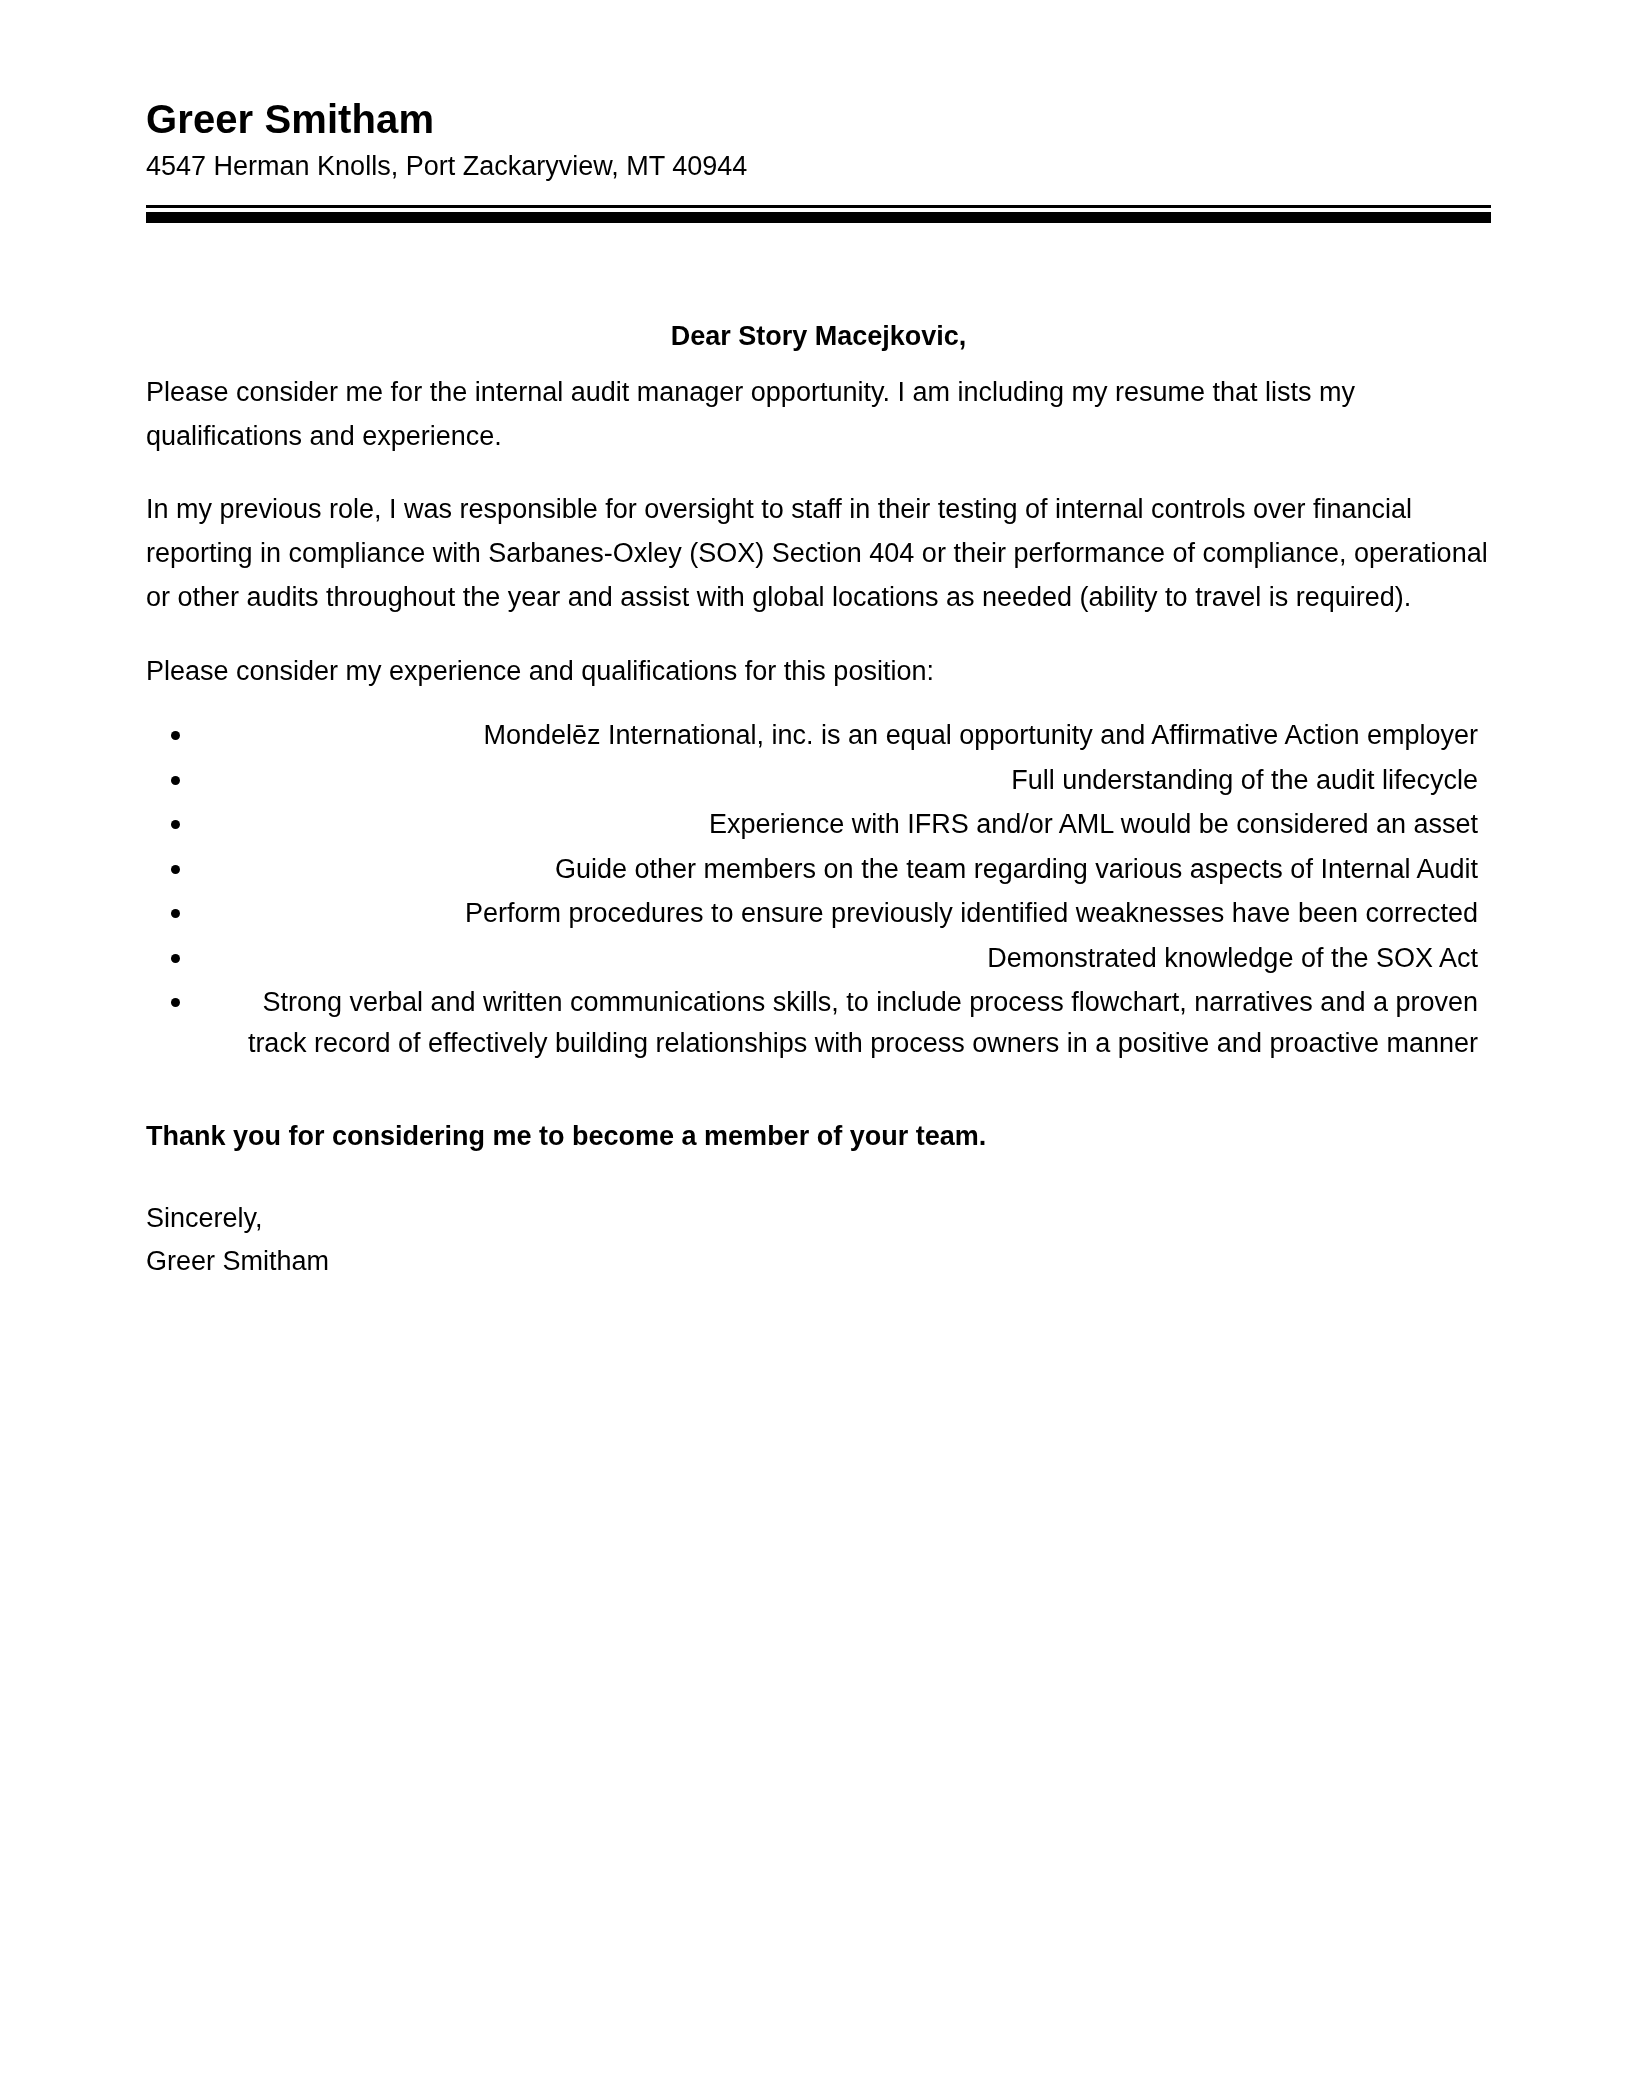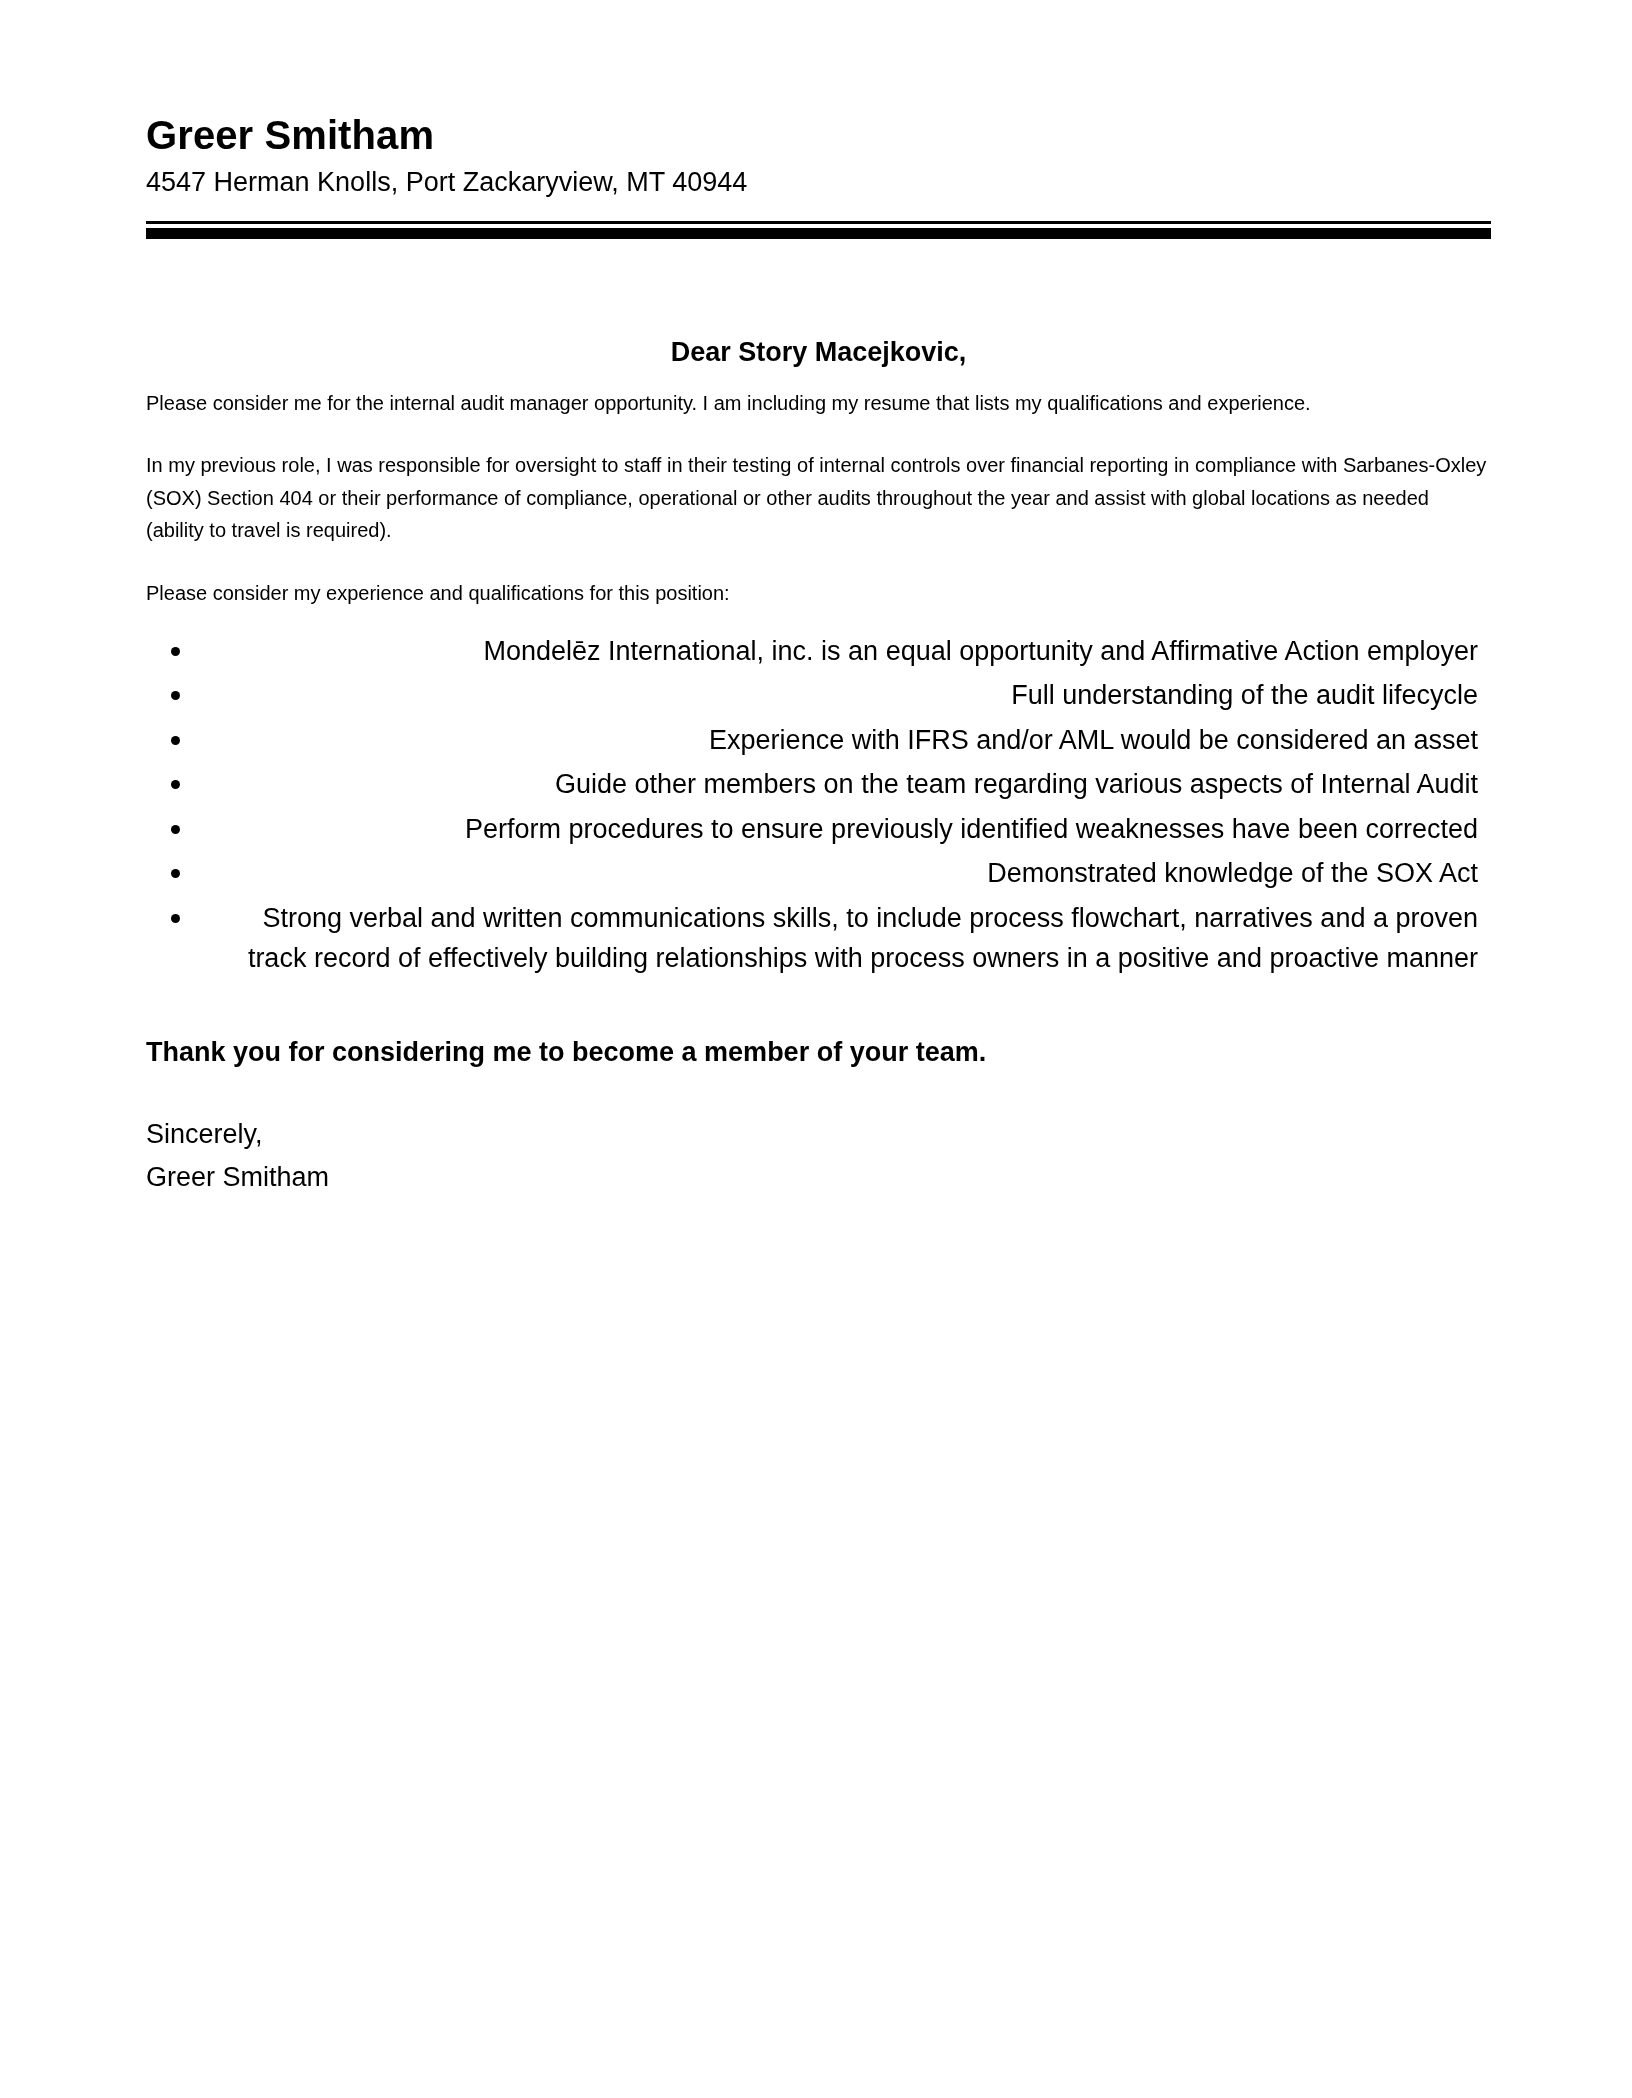"Greer Smitham" .content { top: 16px -> 0 }
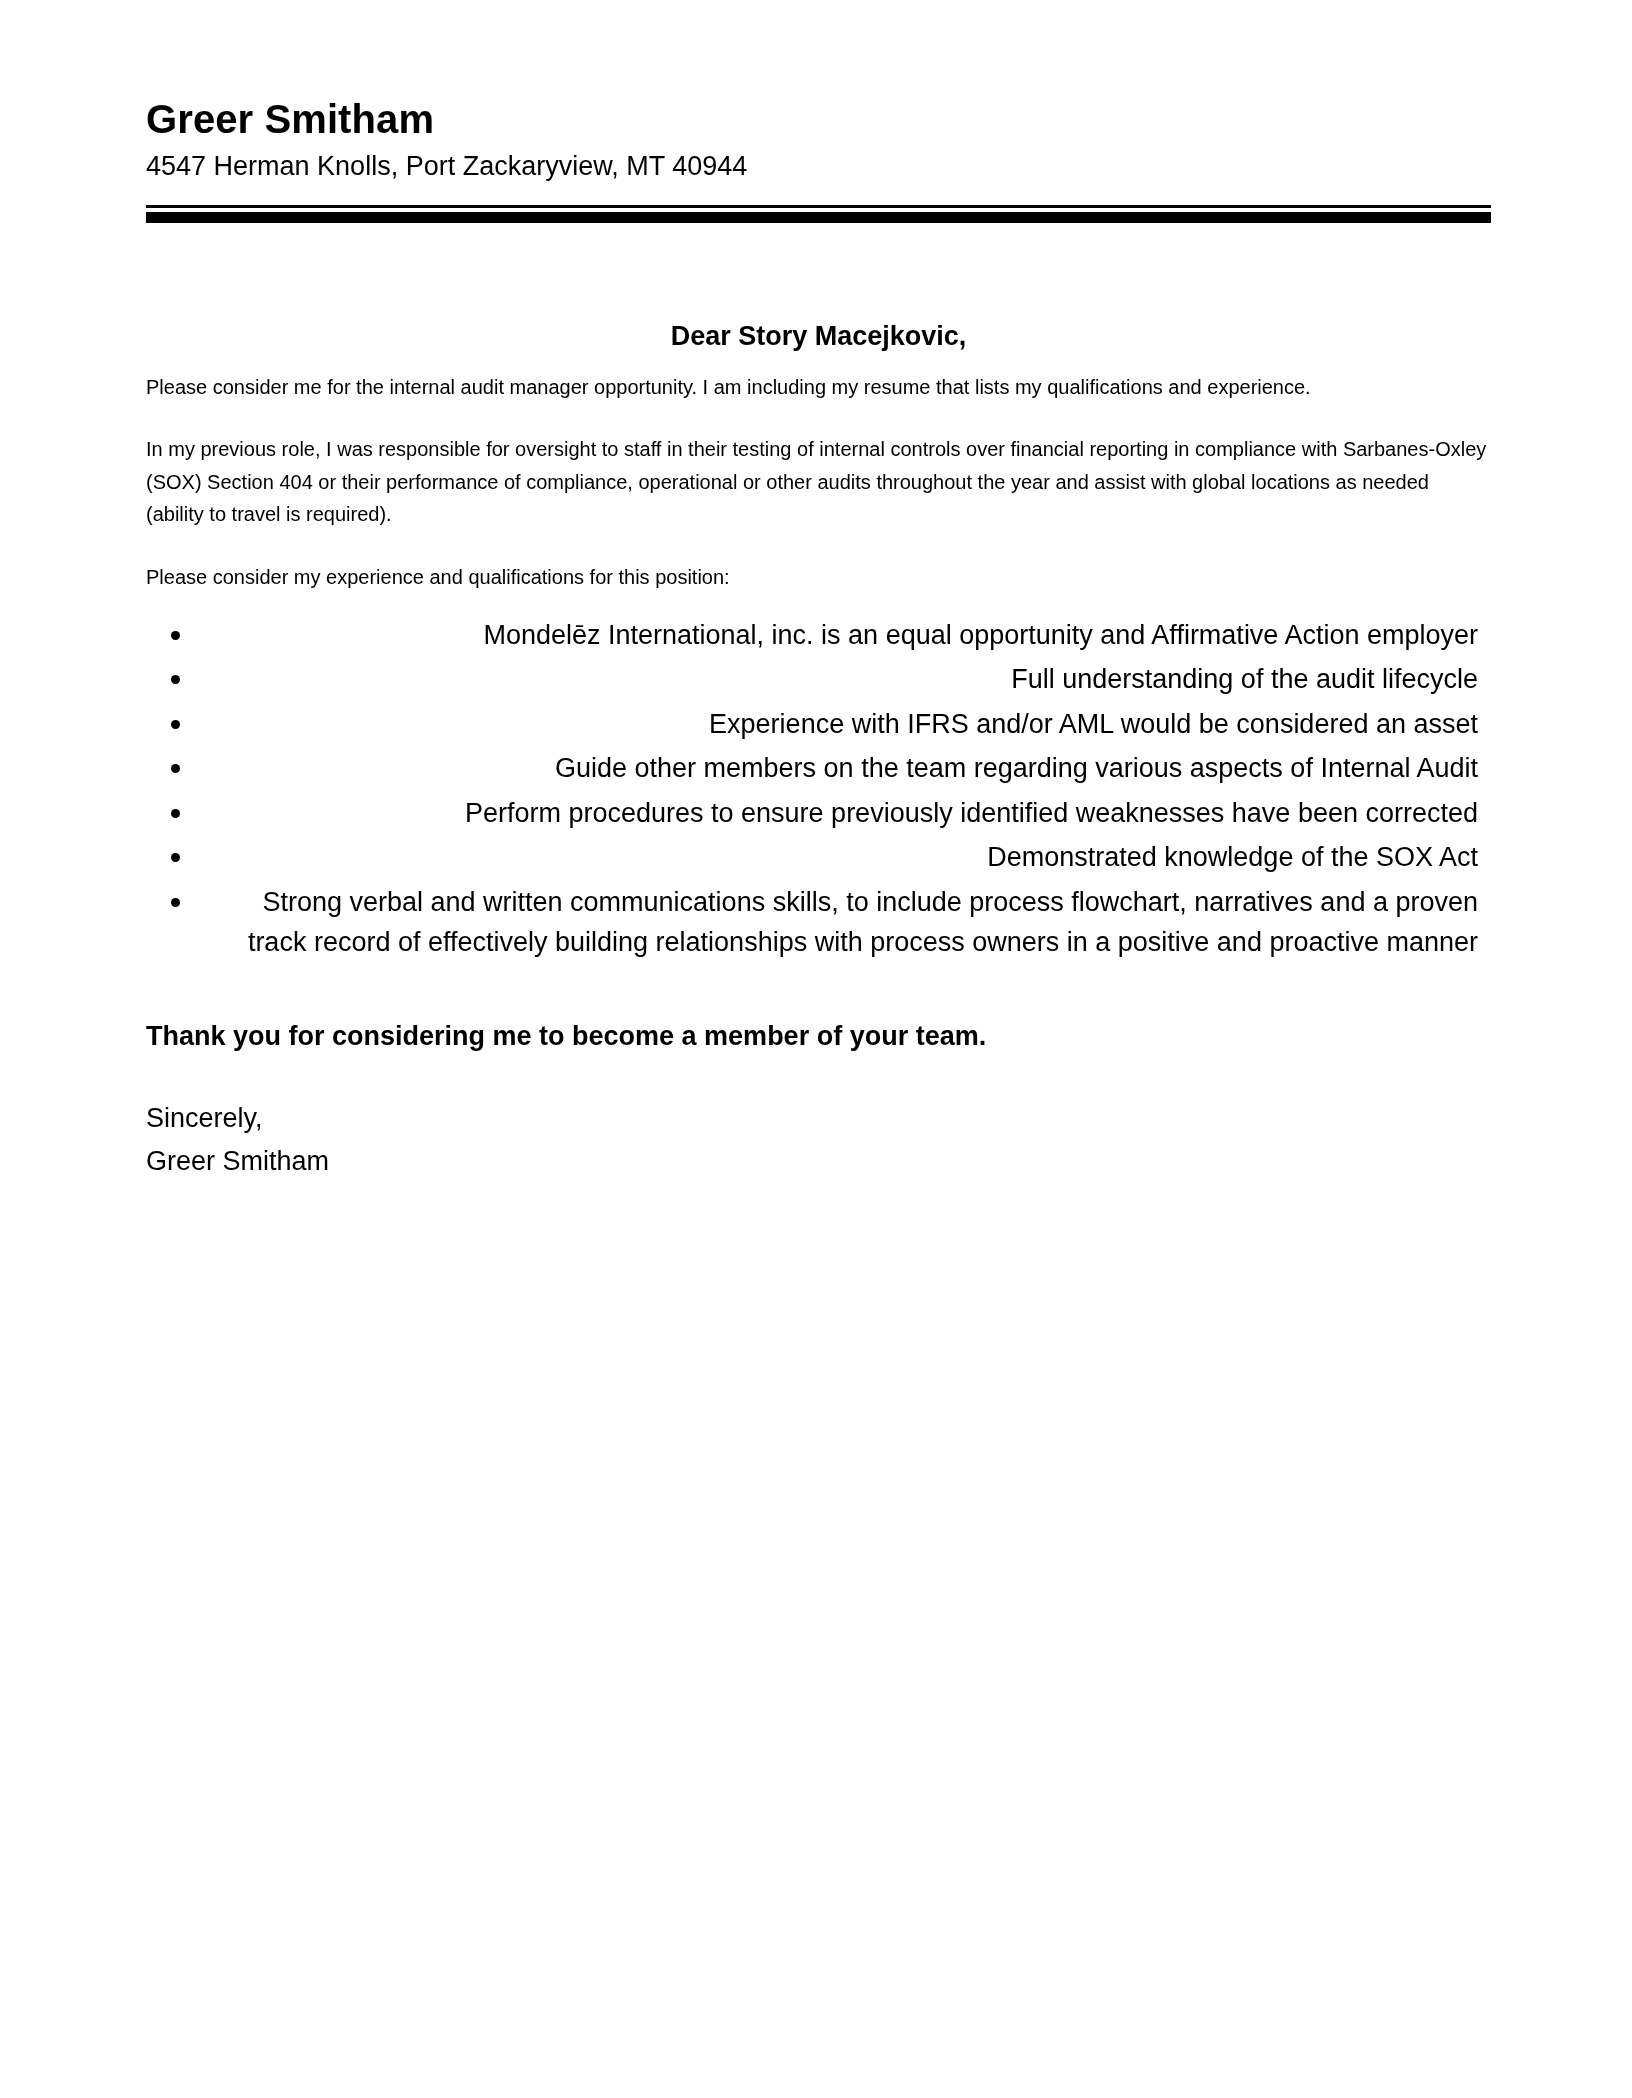"Please consider me for the" .para { font-size: 20px -> 27px }
